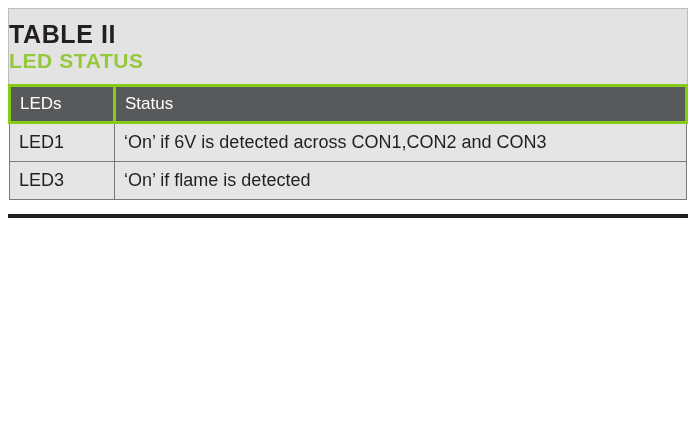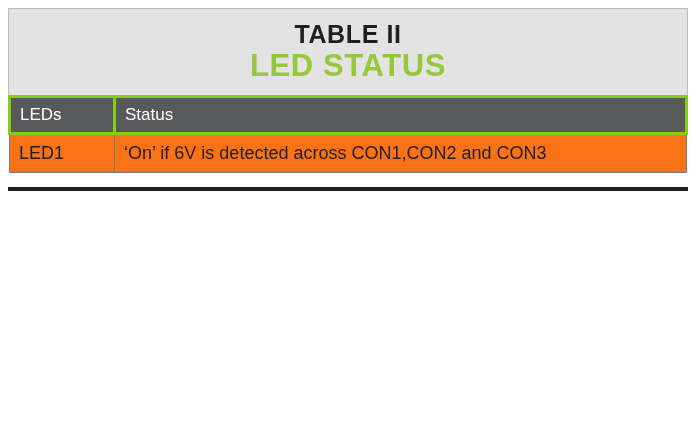"TABLE II" .title-block { text-align: center -> none }
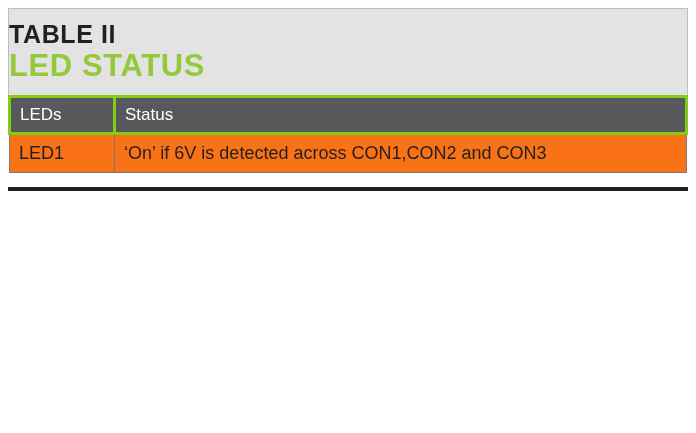"LED STATUS" .title-sub { font-size: 31px -> 21px }
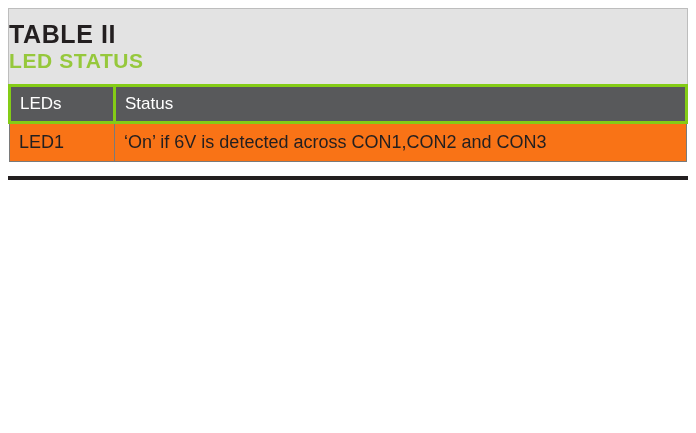"LED1" table.led-table td { background: #f97316 -> #e5e5e5 }
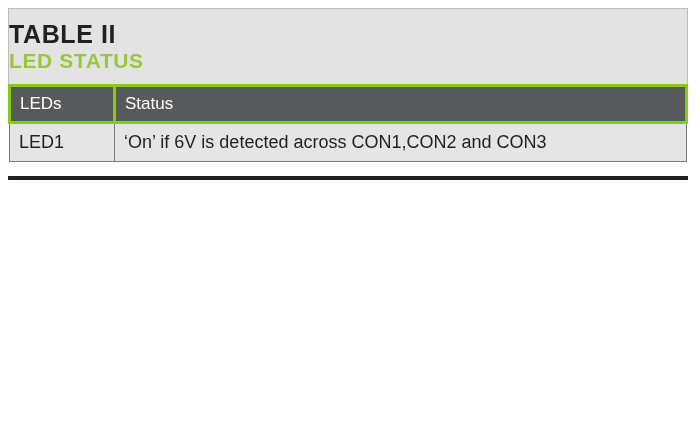"LED3" tr { html: none -> <tr> <td>LED3</td> <td>‘On’ if flame is detected</td> </tr> }
